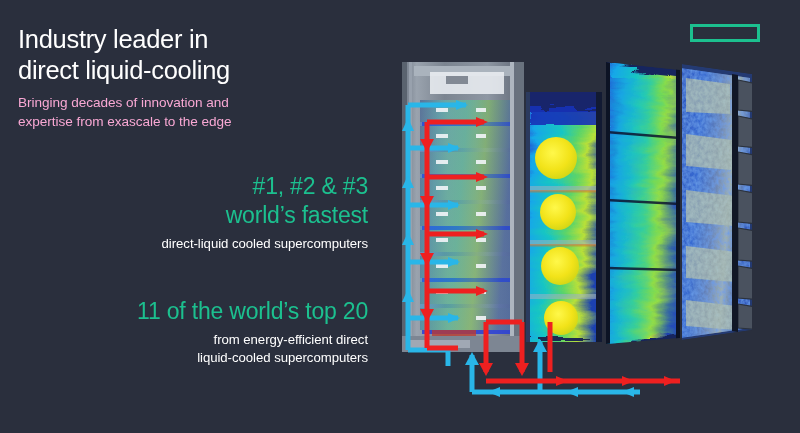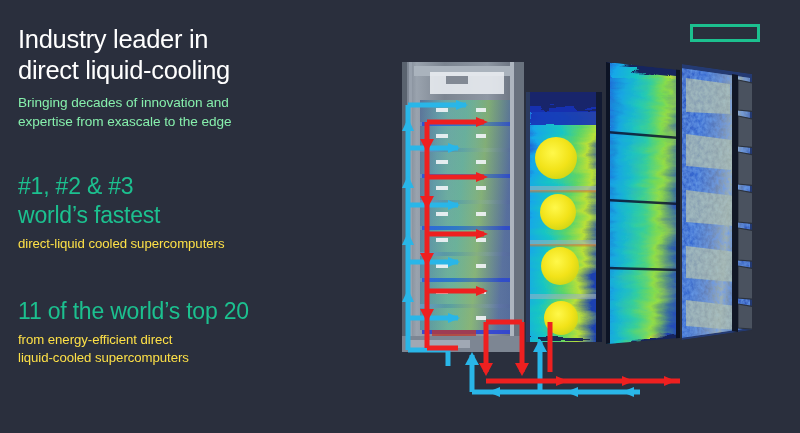"Bringing decades of innovation and" .subhead { color: #86efac -> #f9a8d4 }
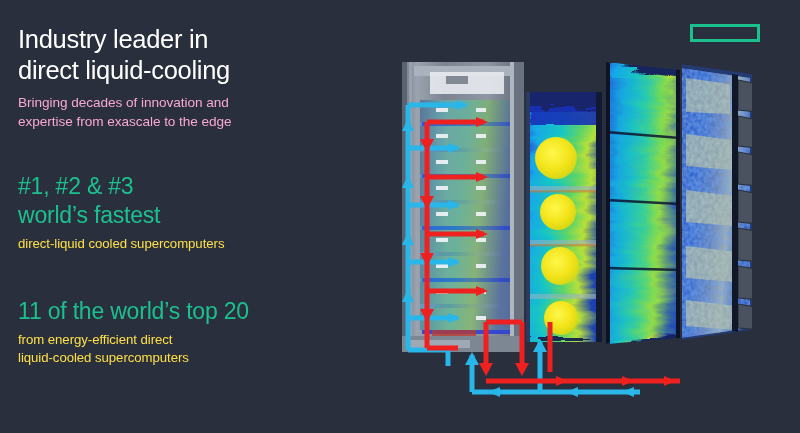"#1, #2 & #3" .stat-block { text-align: none -> right }
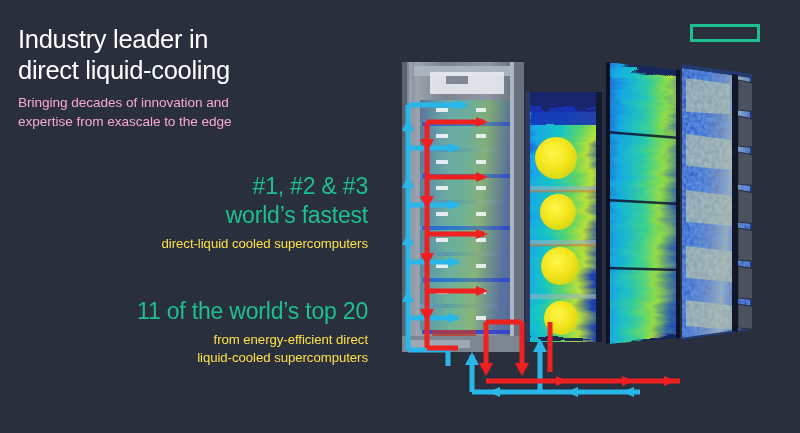"direct-liquid cooled supercomputers" .stat-sub { color: #fde047 -> #ffffff }
